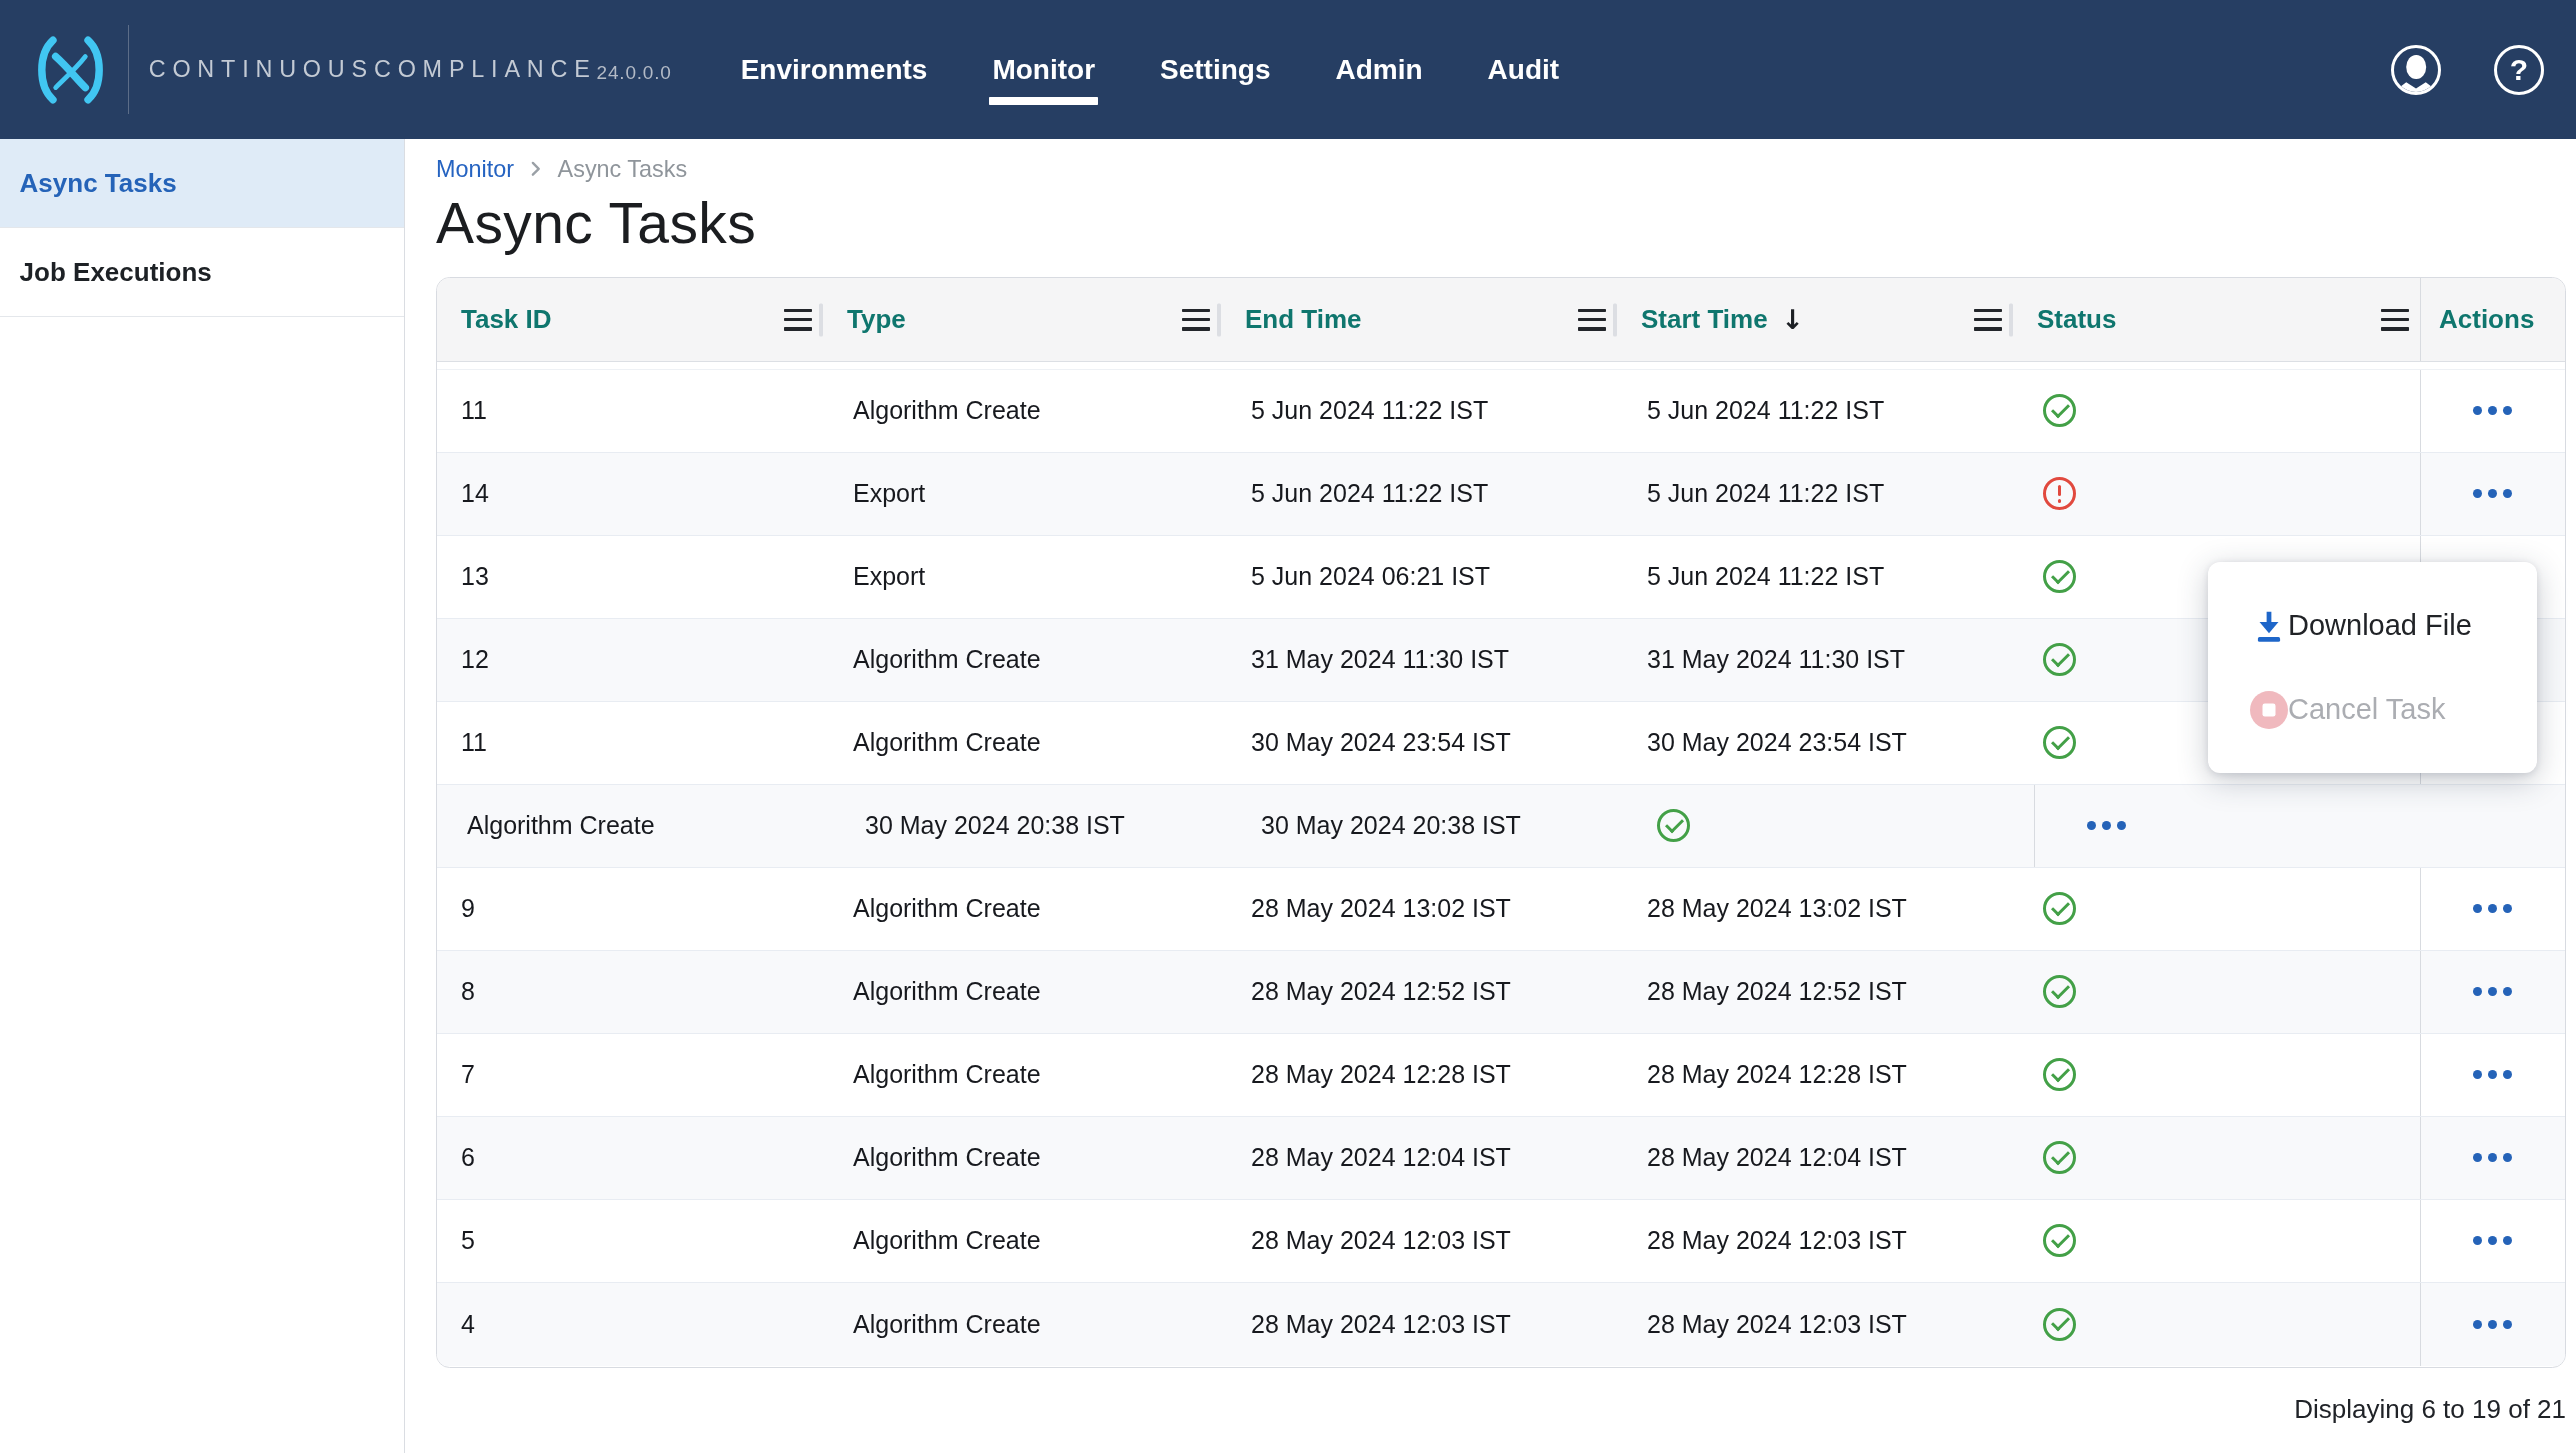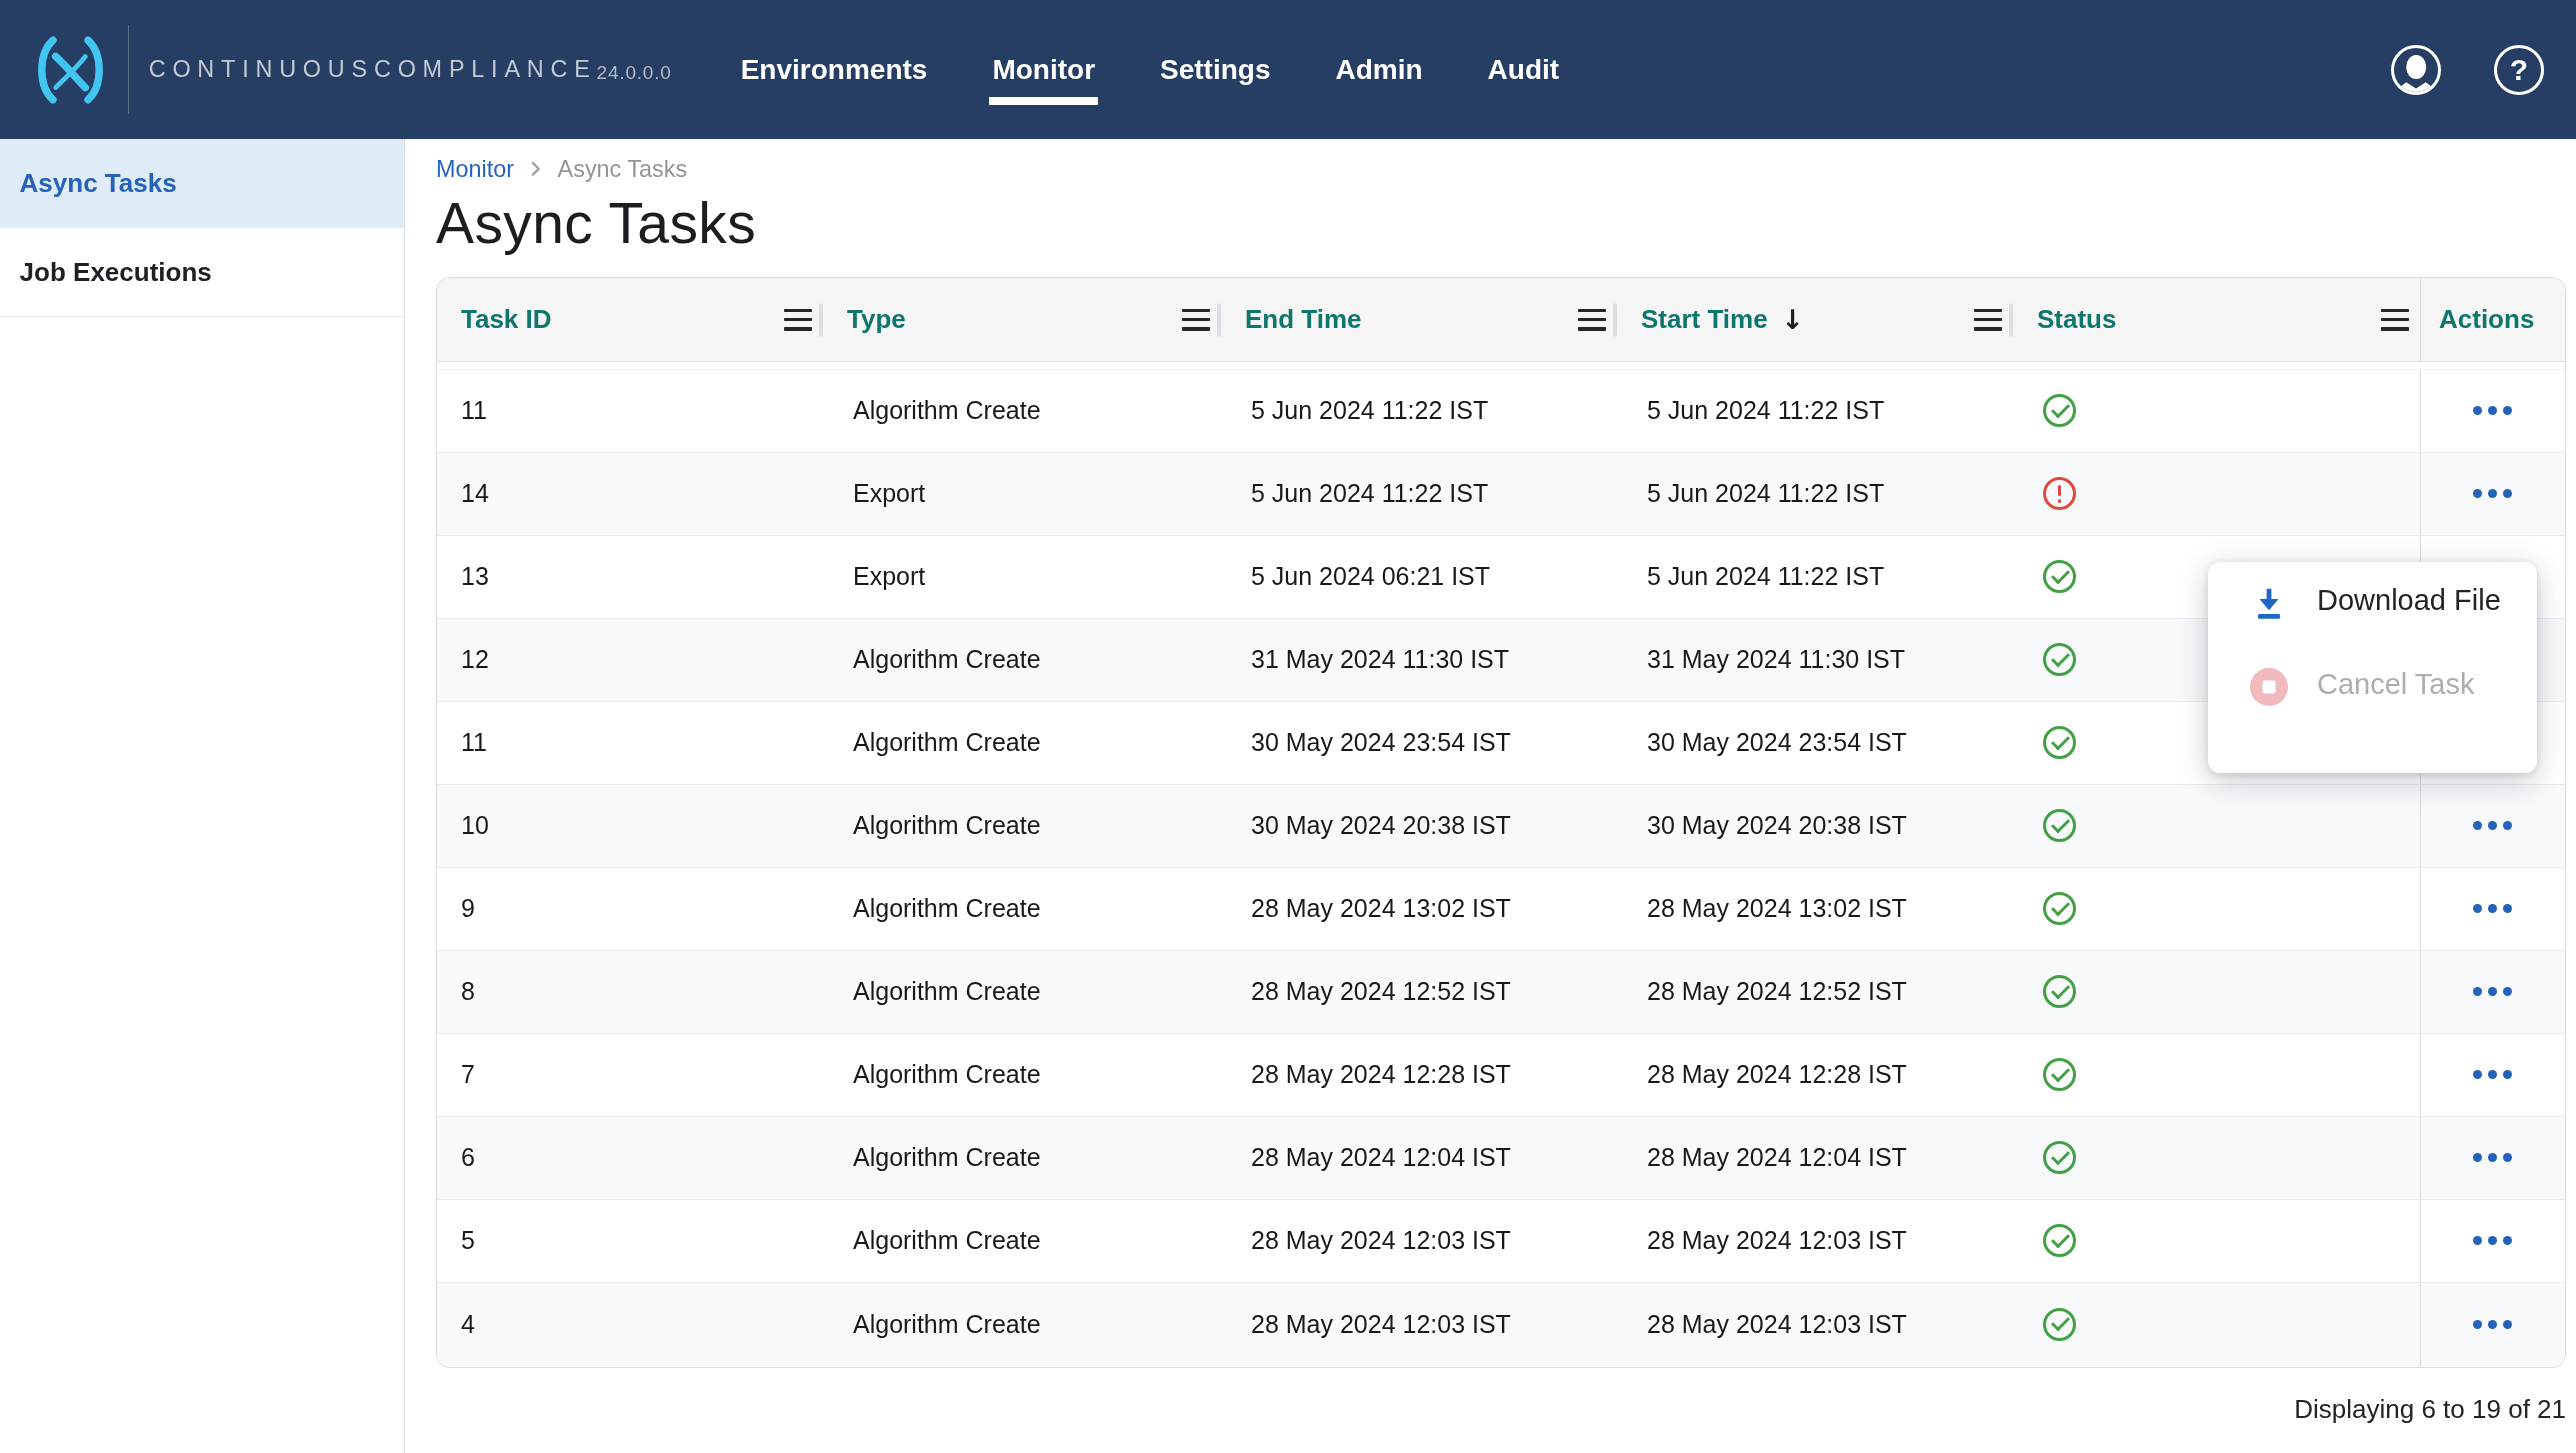"Download File" .menu-item { align-items: none -> center; gap: 29px -> none }
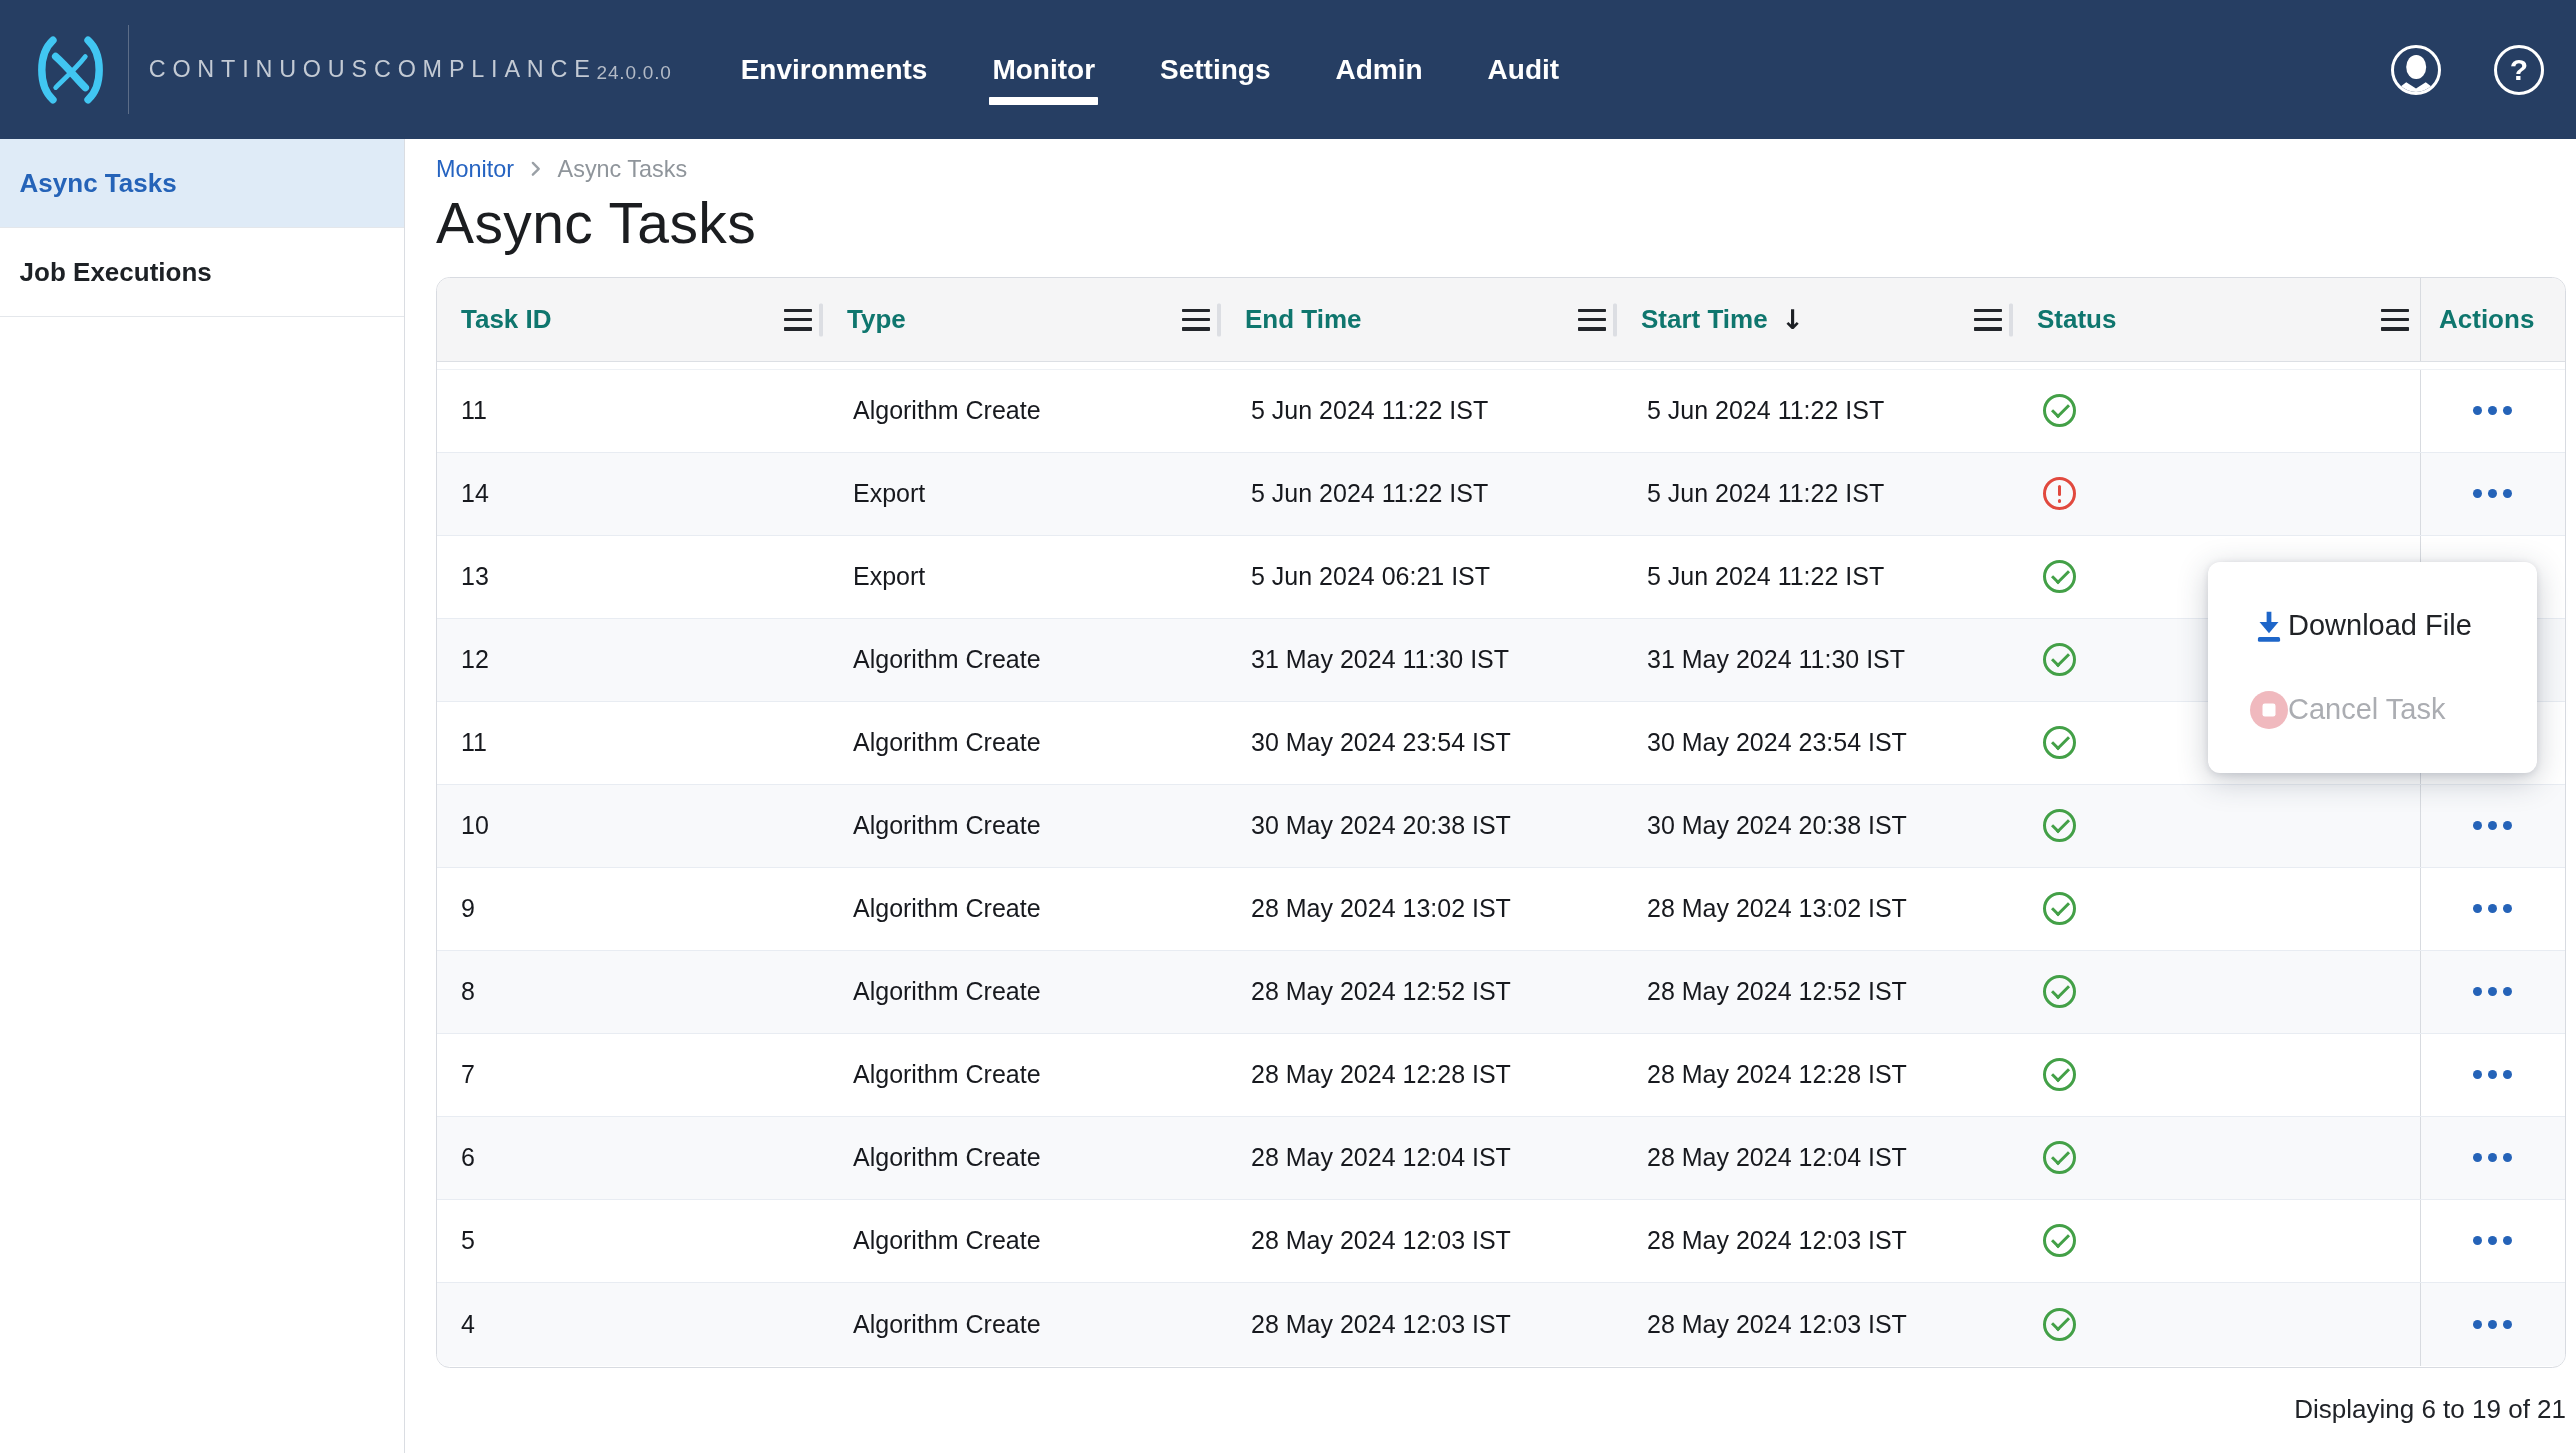"10" div.td { html: <div>10</div> -> none }
